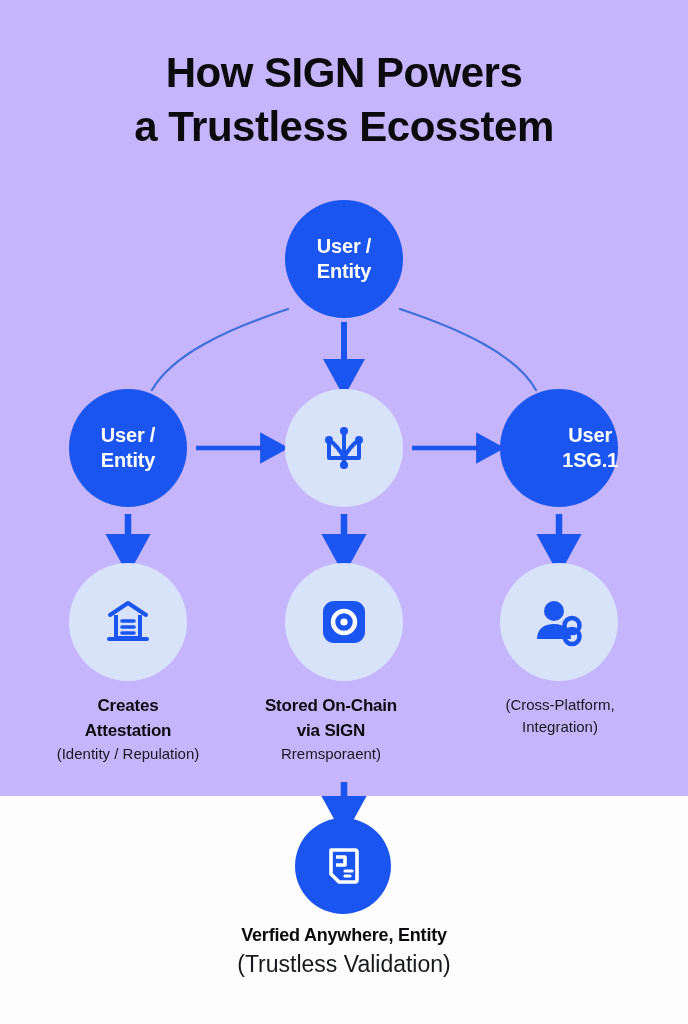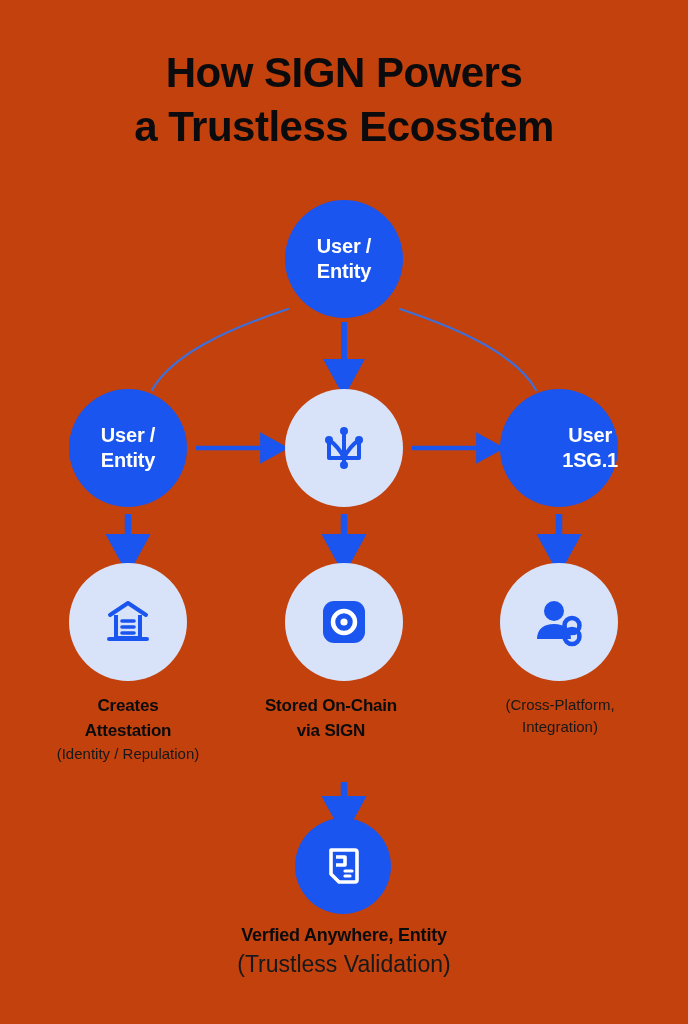"How SIGN Powers" #canvas { background: #c2410c -> #c4b5fd; height: 1024px -> 796px }
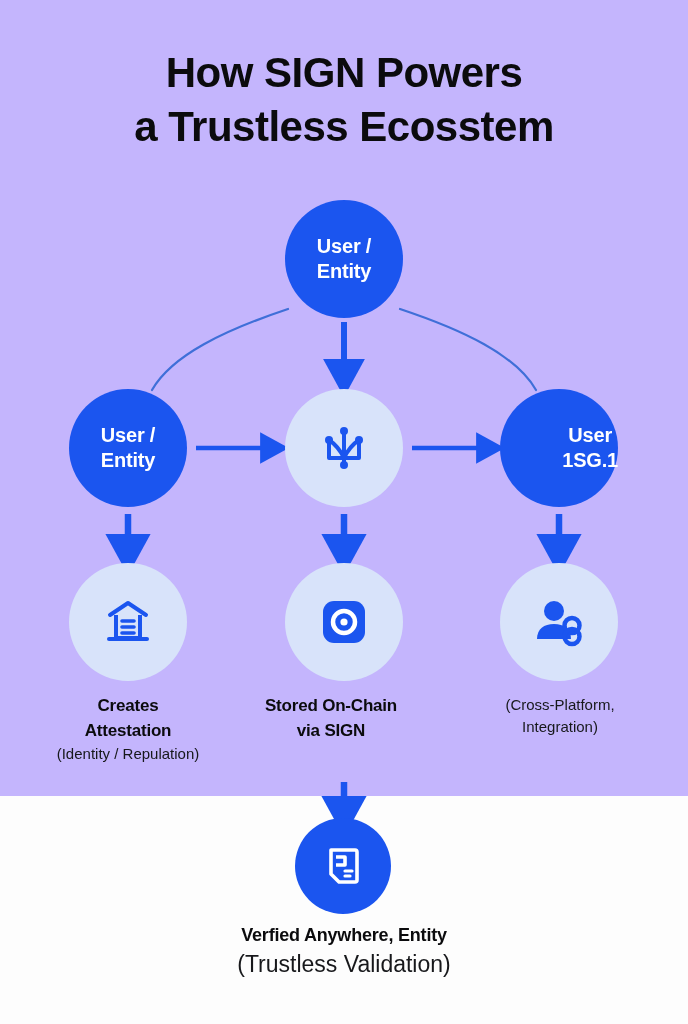"Rremsporaent)" span.cap-sub { html: none -> <span>Rremsporaent)</span> }
